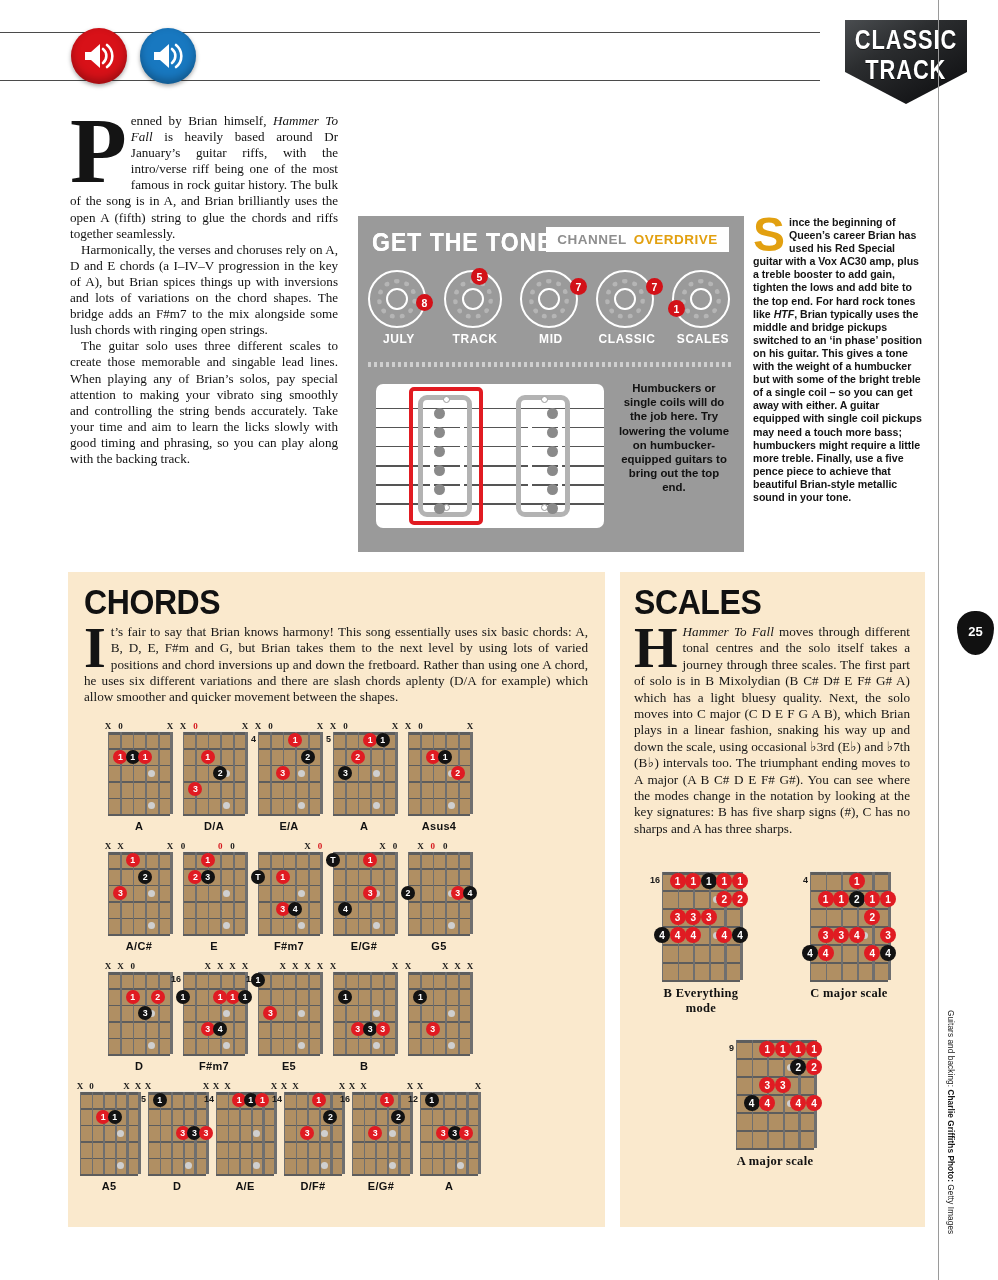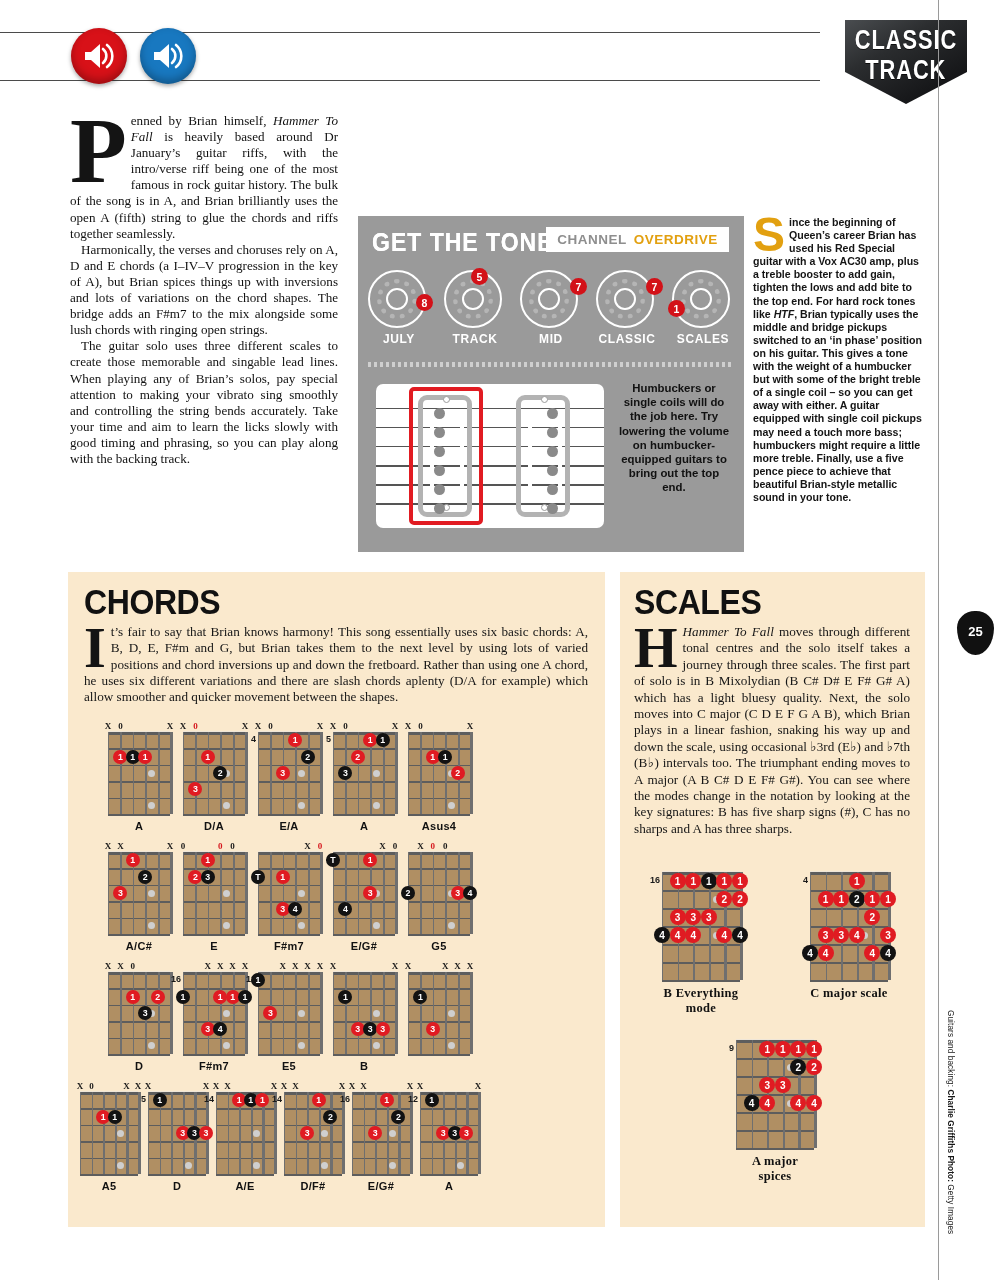"A major spices" div.fbname { text: spices -> scale }
